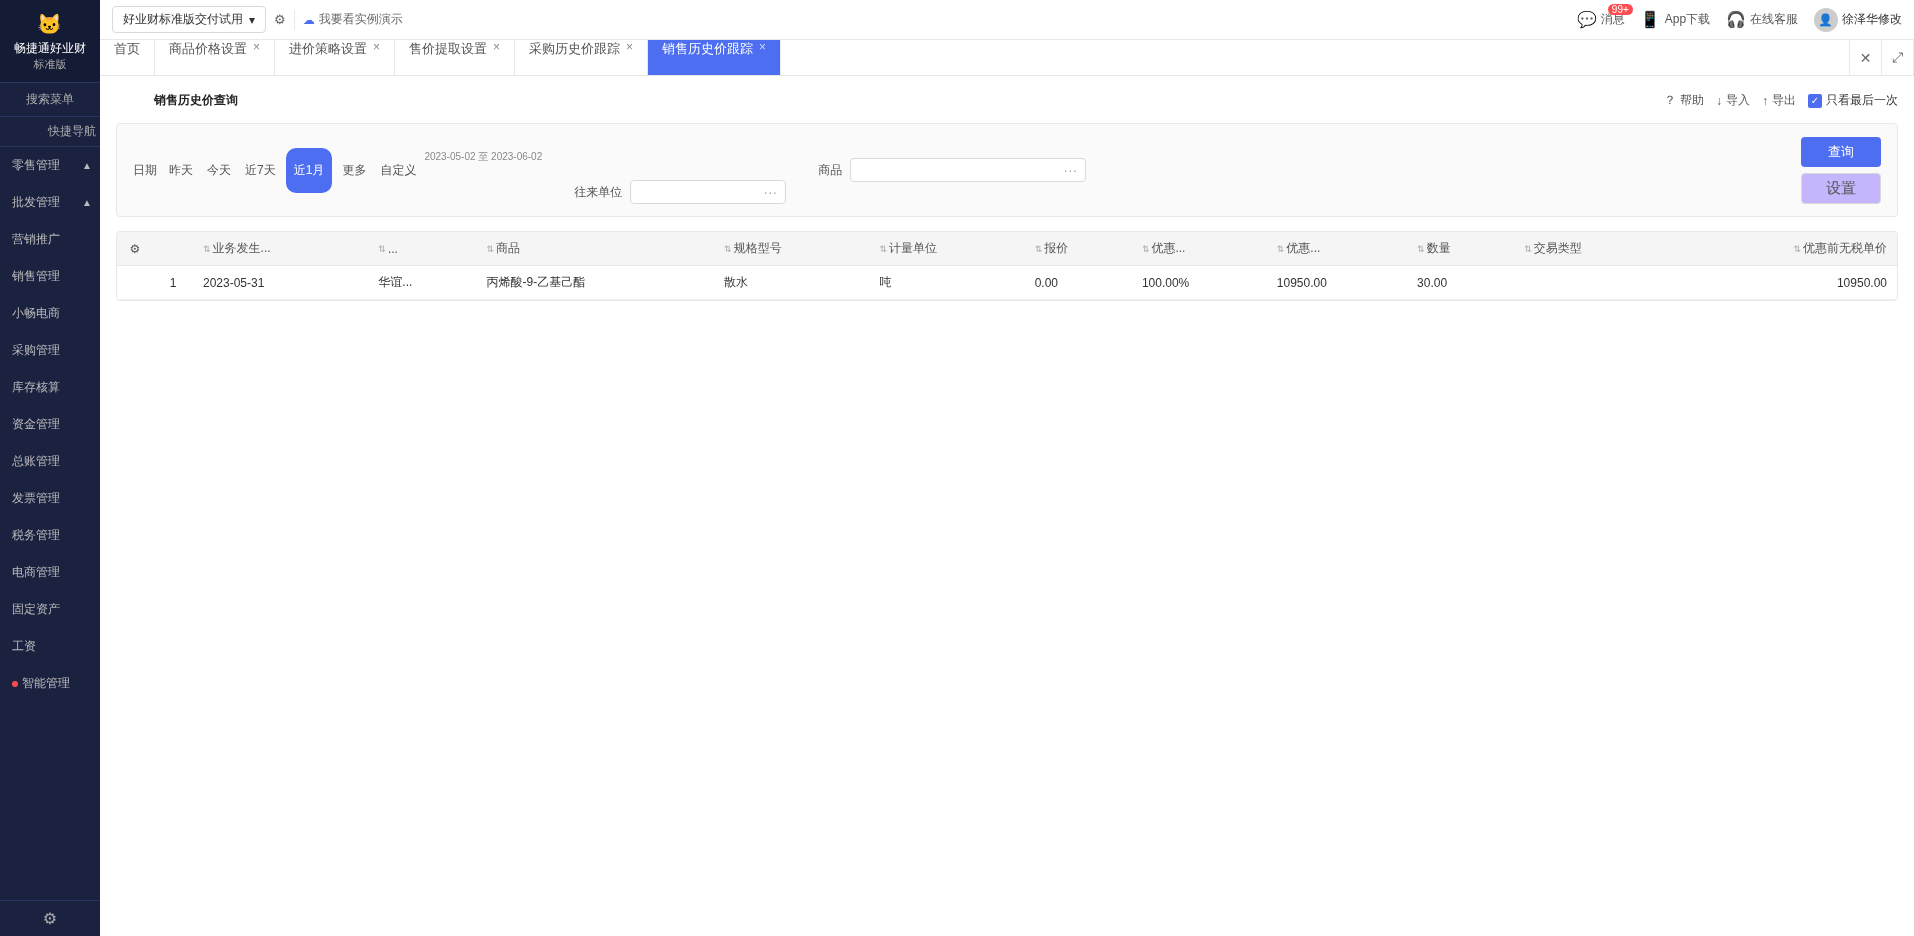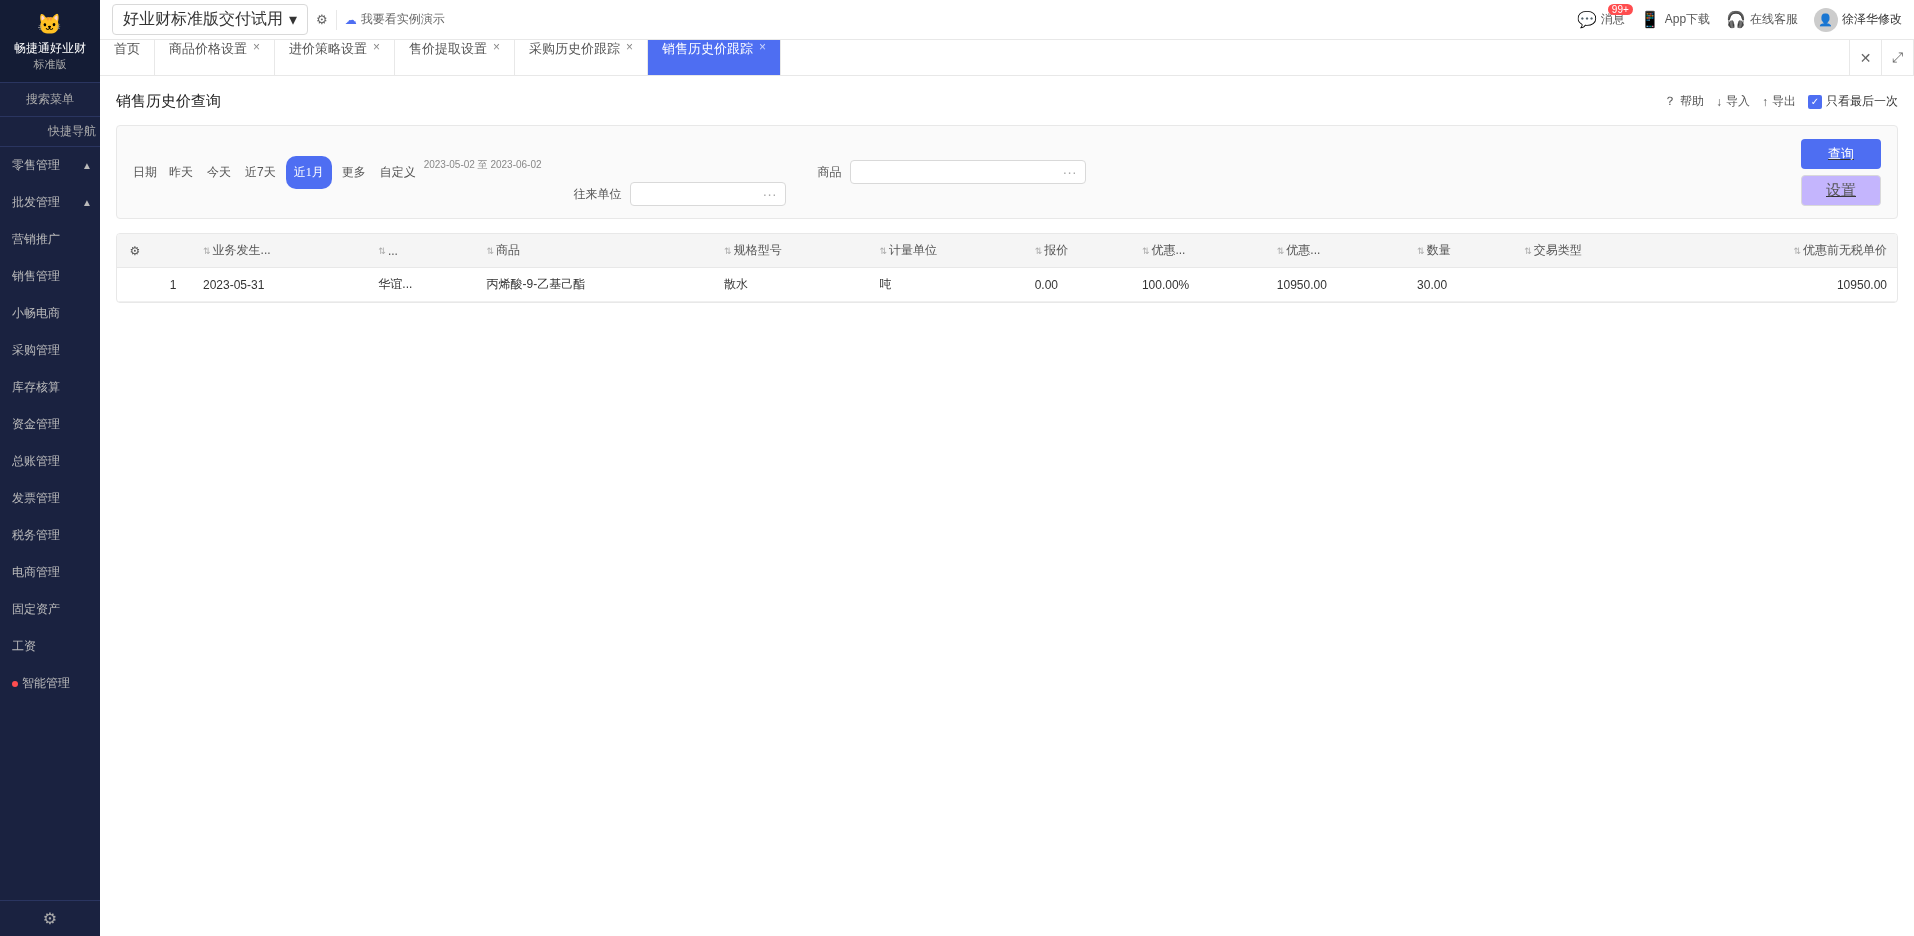"好业财标准版交付试用" .app-selector { font-size: 16px -> 12px }
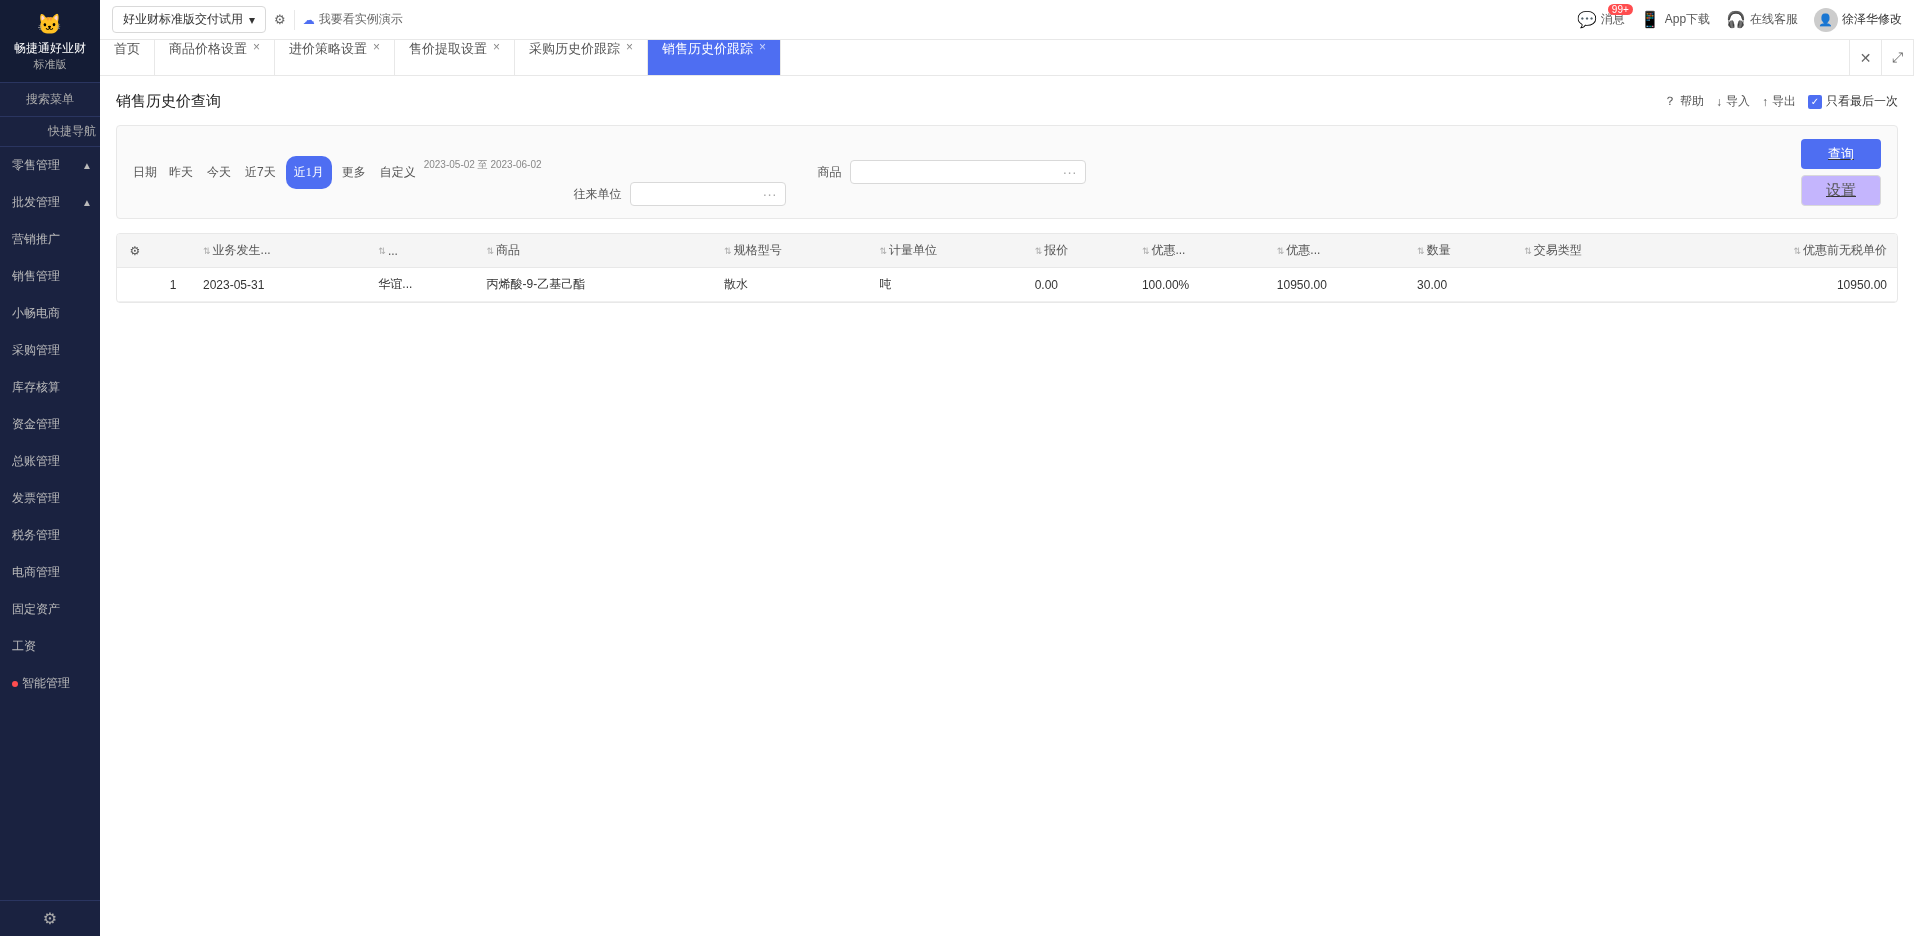"销售历史价查询" .page-title { font-size: 15px -> 12px; font-weight: 400 -> 700; margin-left: none -> 38px }
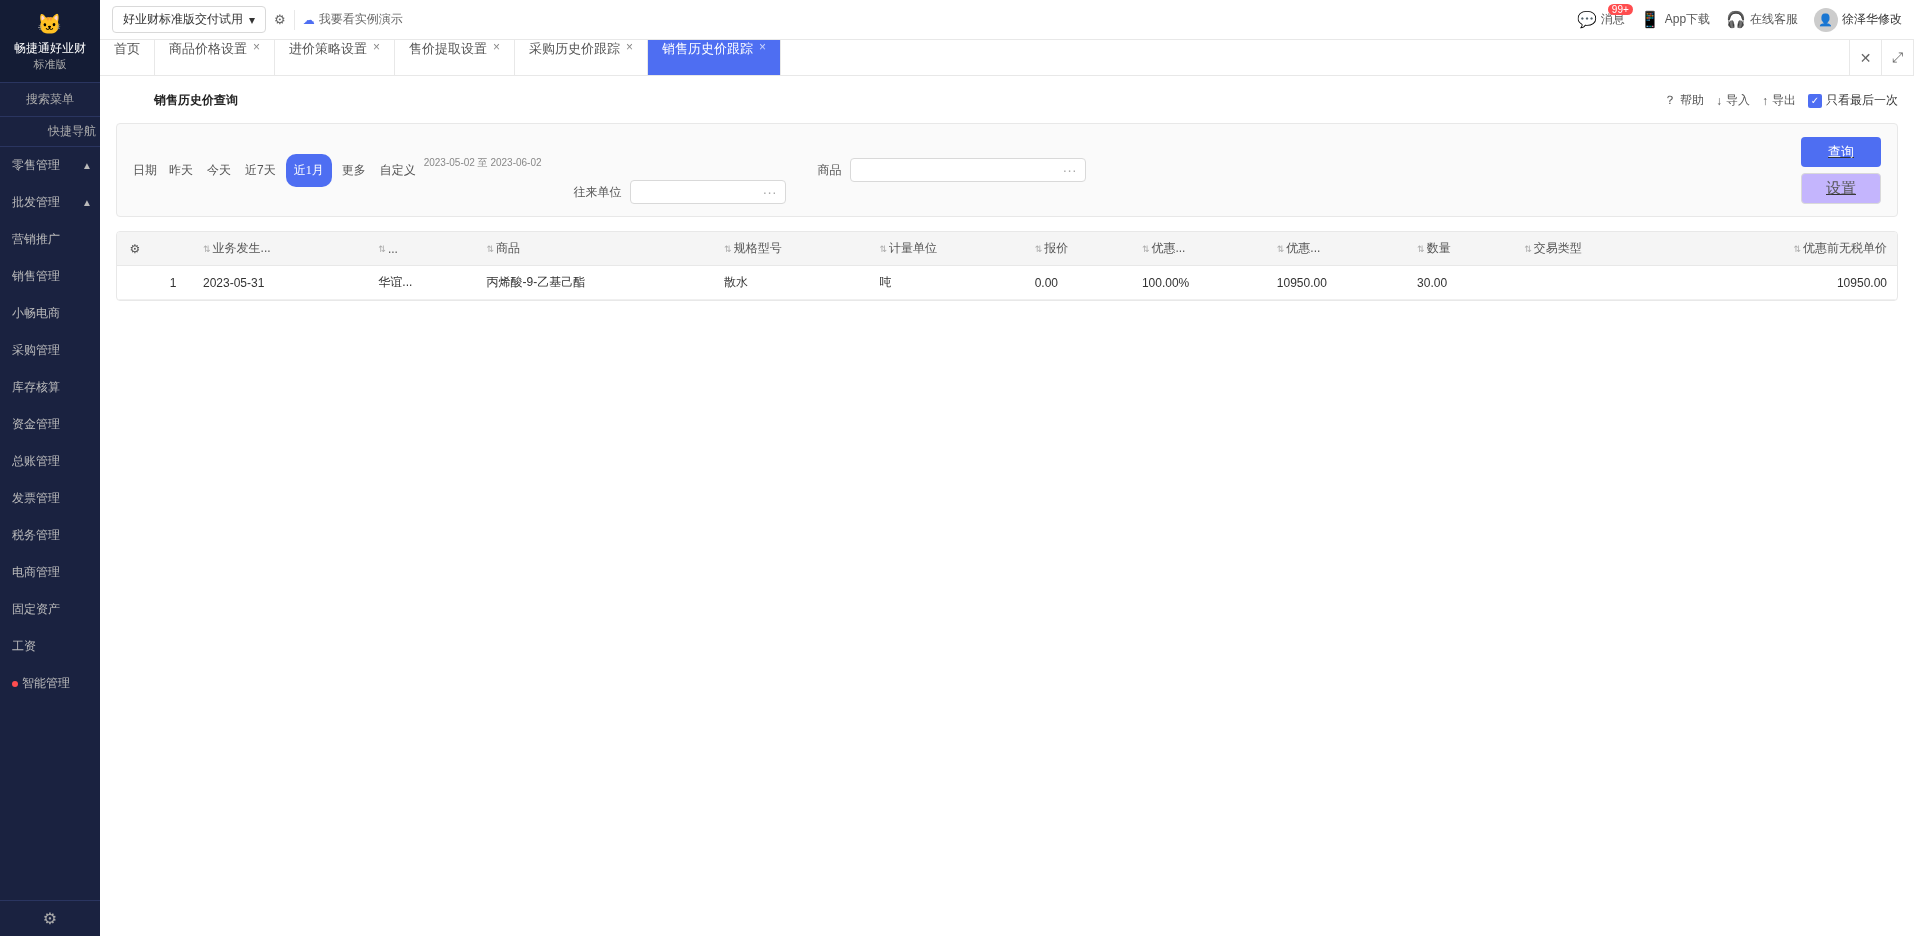"查询" .filter-right-btns { text-decoration: underline -> none }
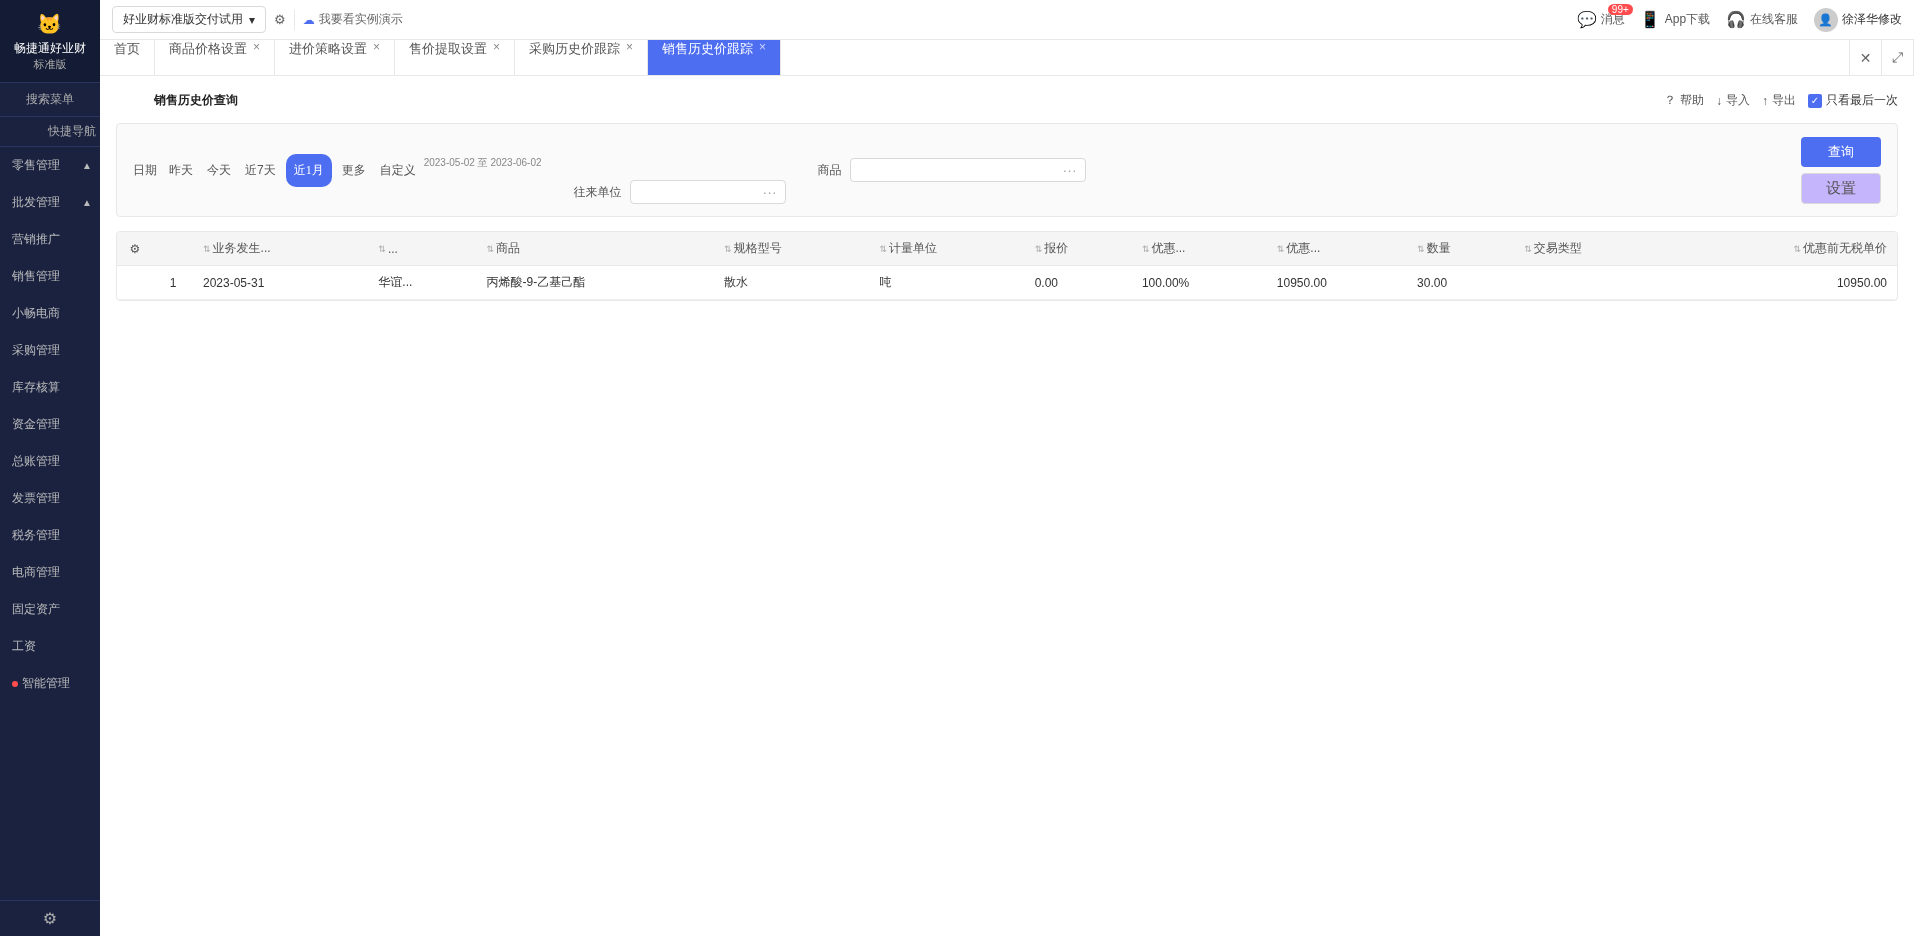"近1月" .date-opt.active { font-family: Liberation Serif, serif -> none; padding: 8px 8px -> 14px 8px }
